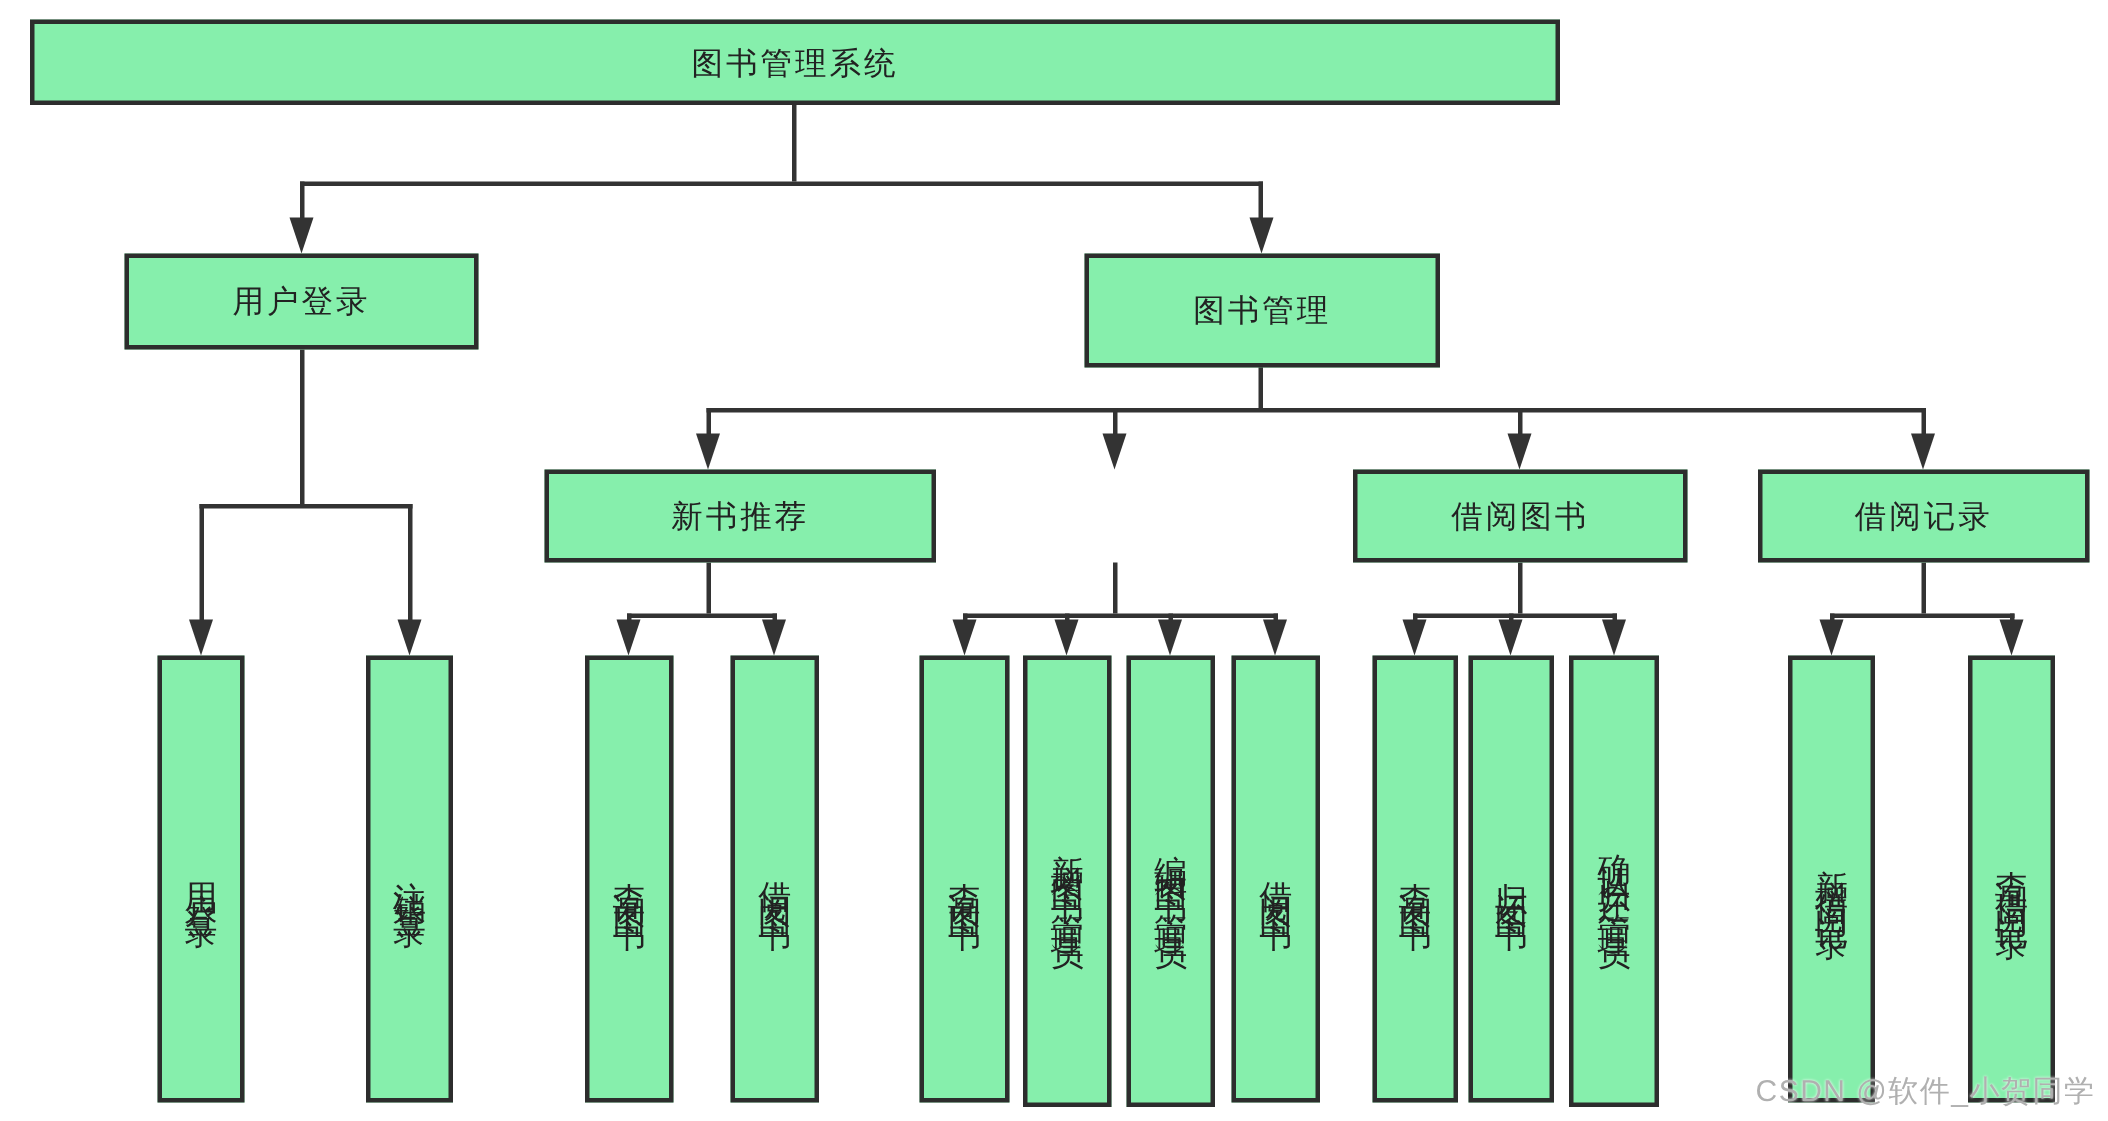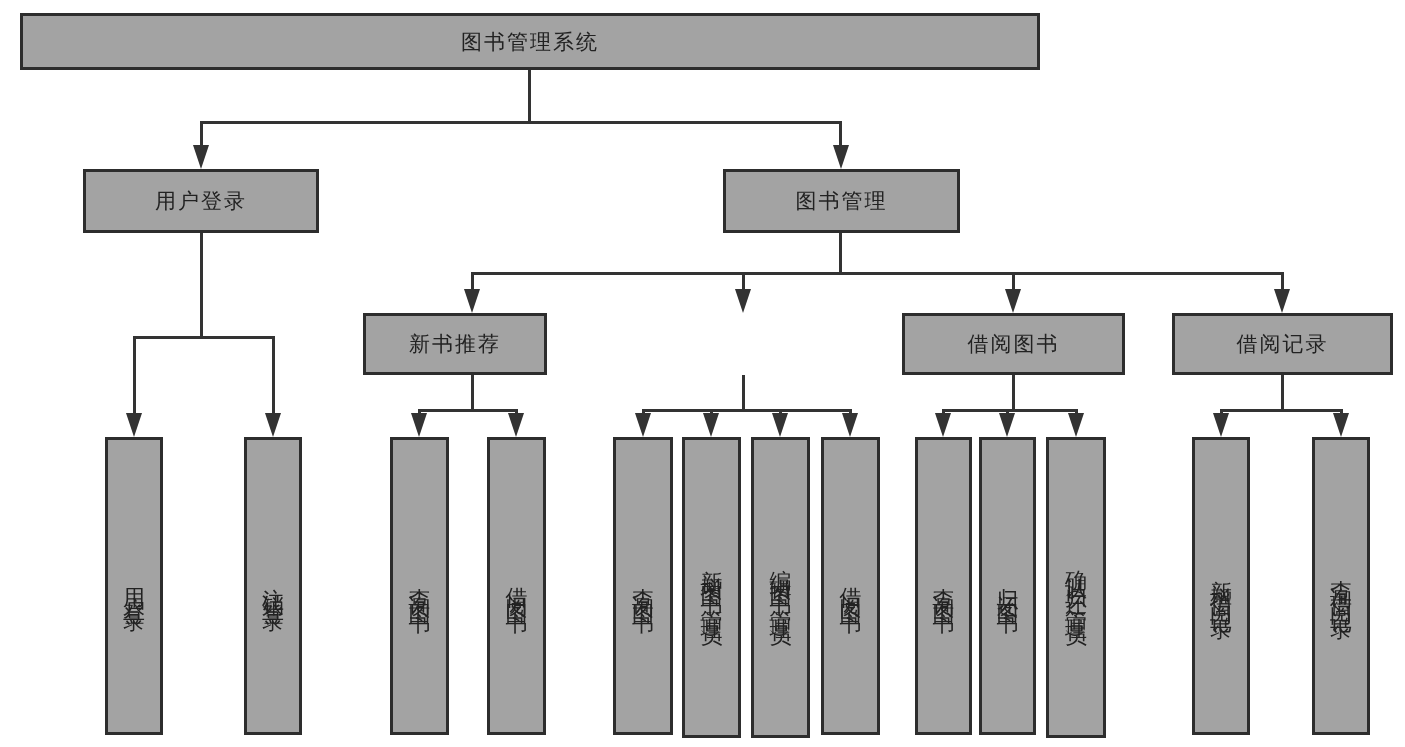"图书管理系统" .node { background: #a3a3a3 -> #86efac }
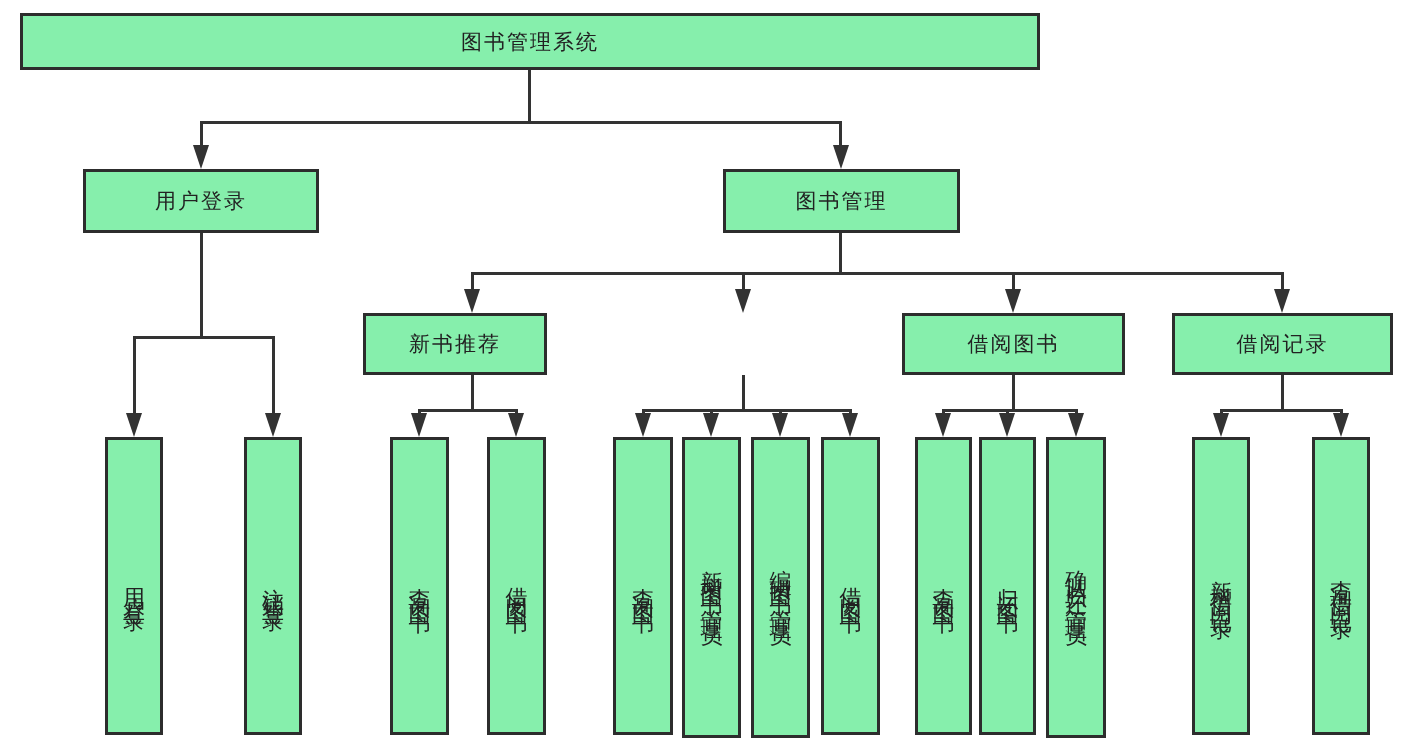"图书管理" div.node { height: 64px -> 76px }
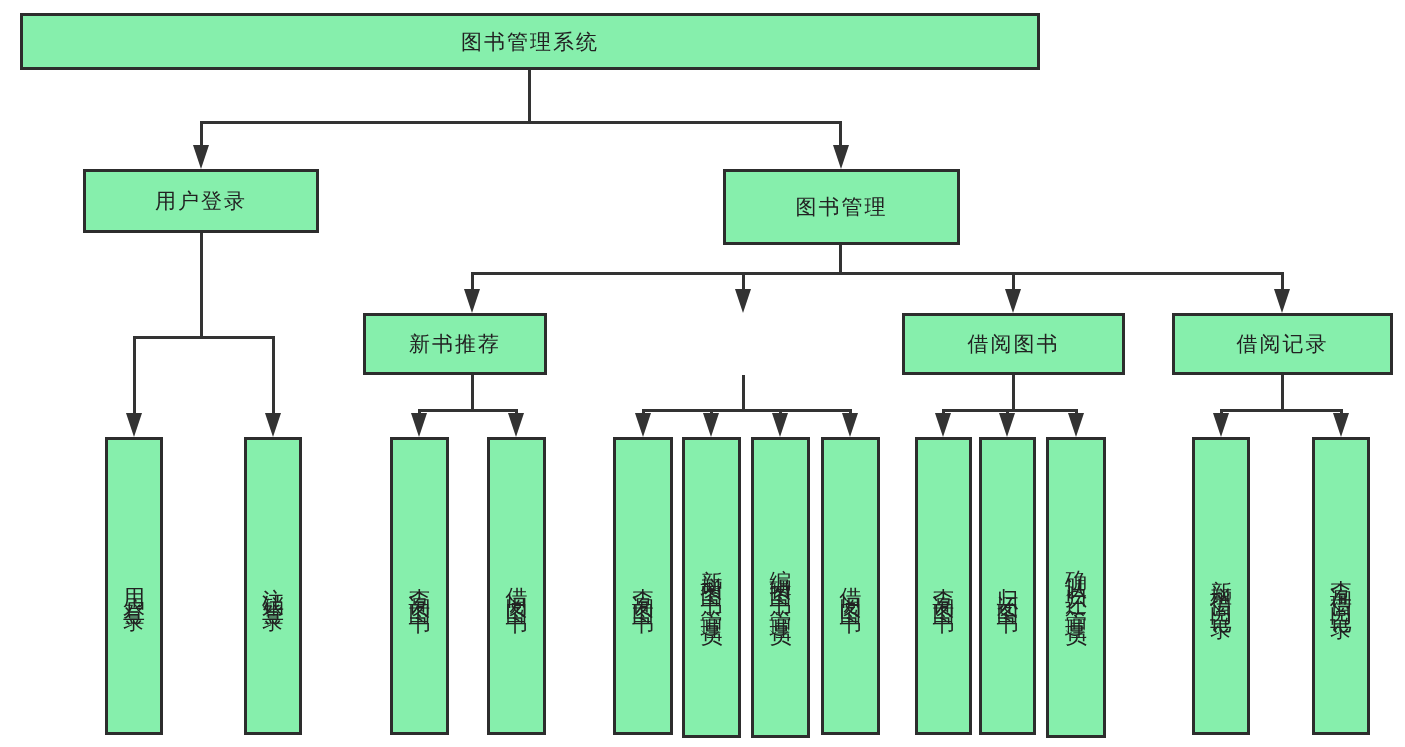"新书推荐" div.node { width: 184px -> 261px }
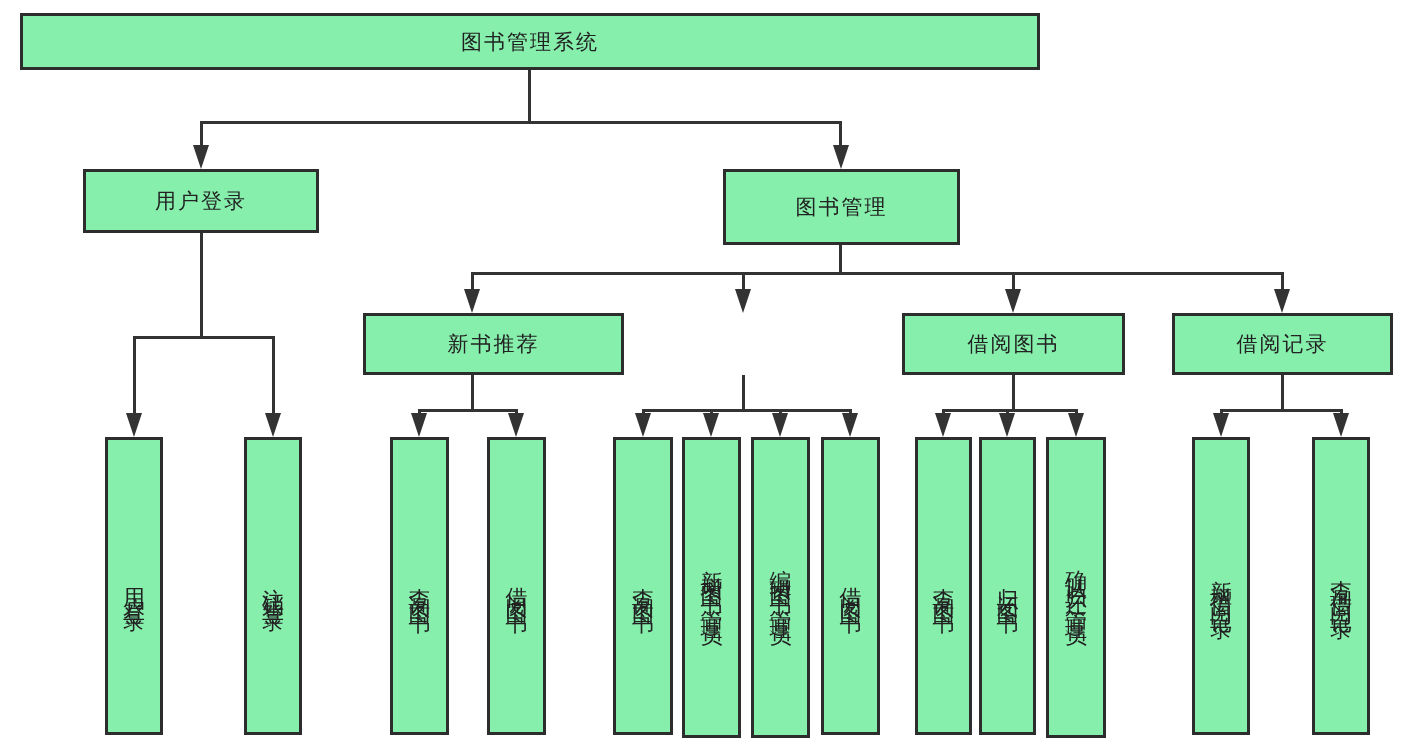"CSDN @软件_小贺同学" div.watermark { html: none -> <div>CSDN @软件_小贺同学</div> }
